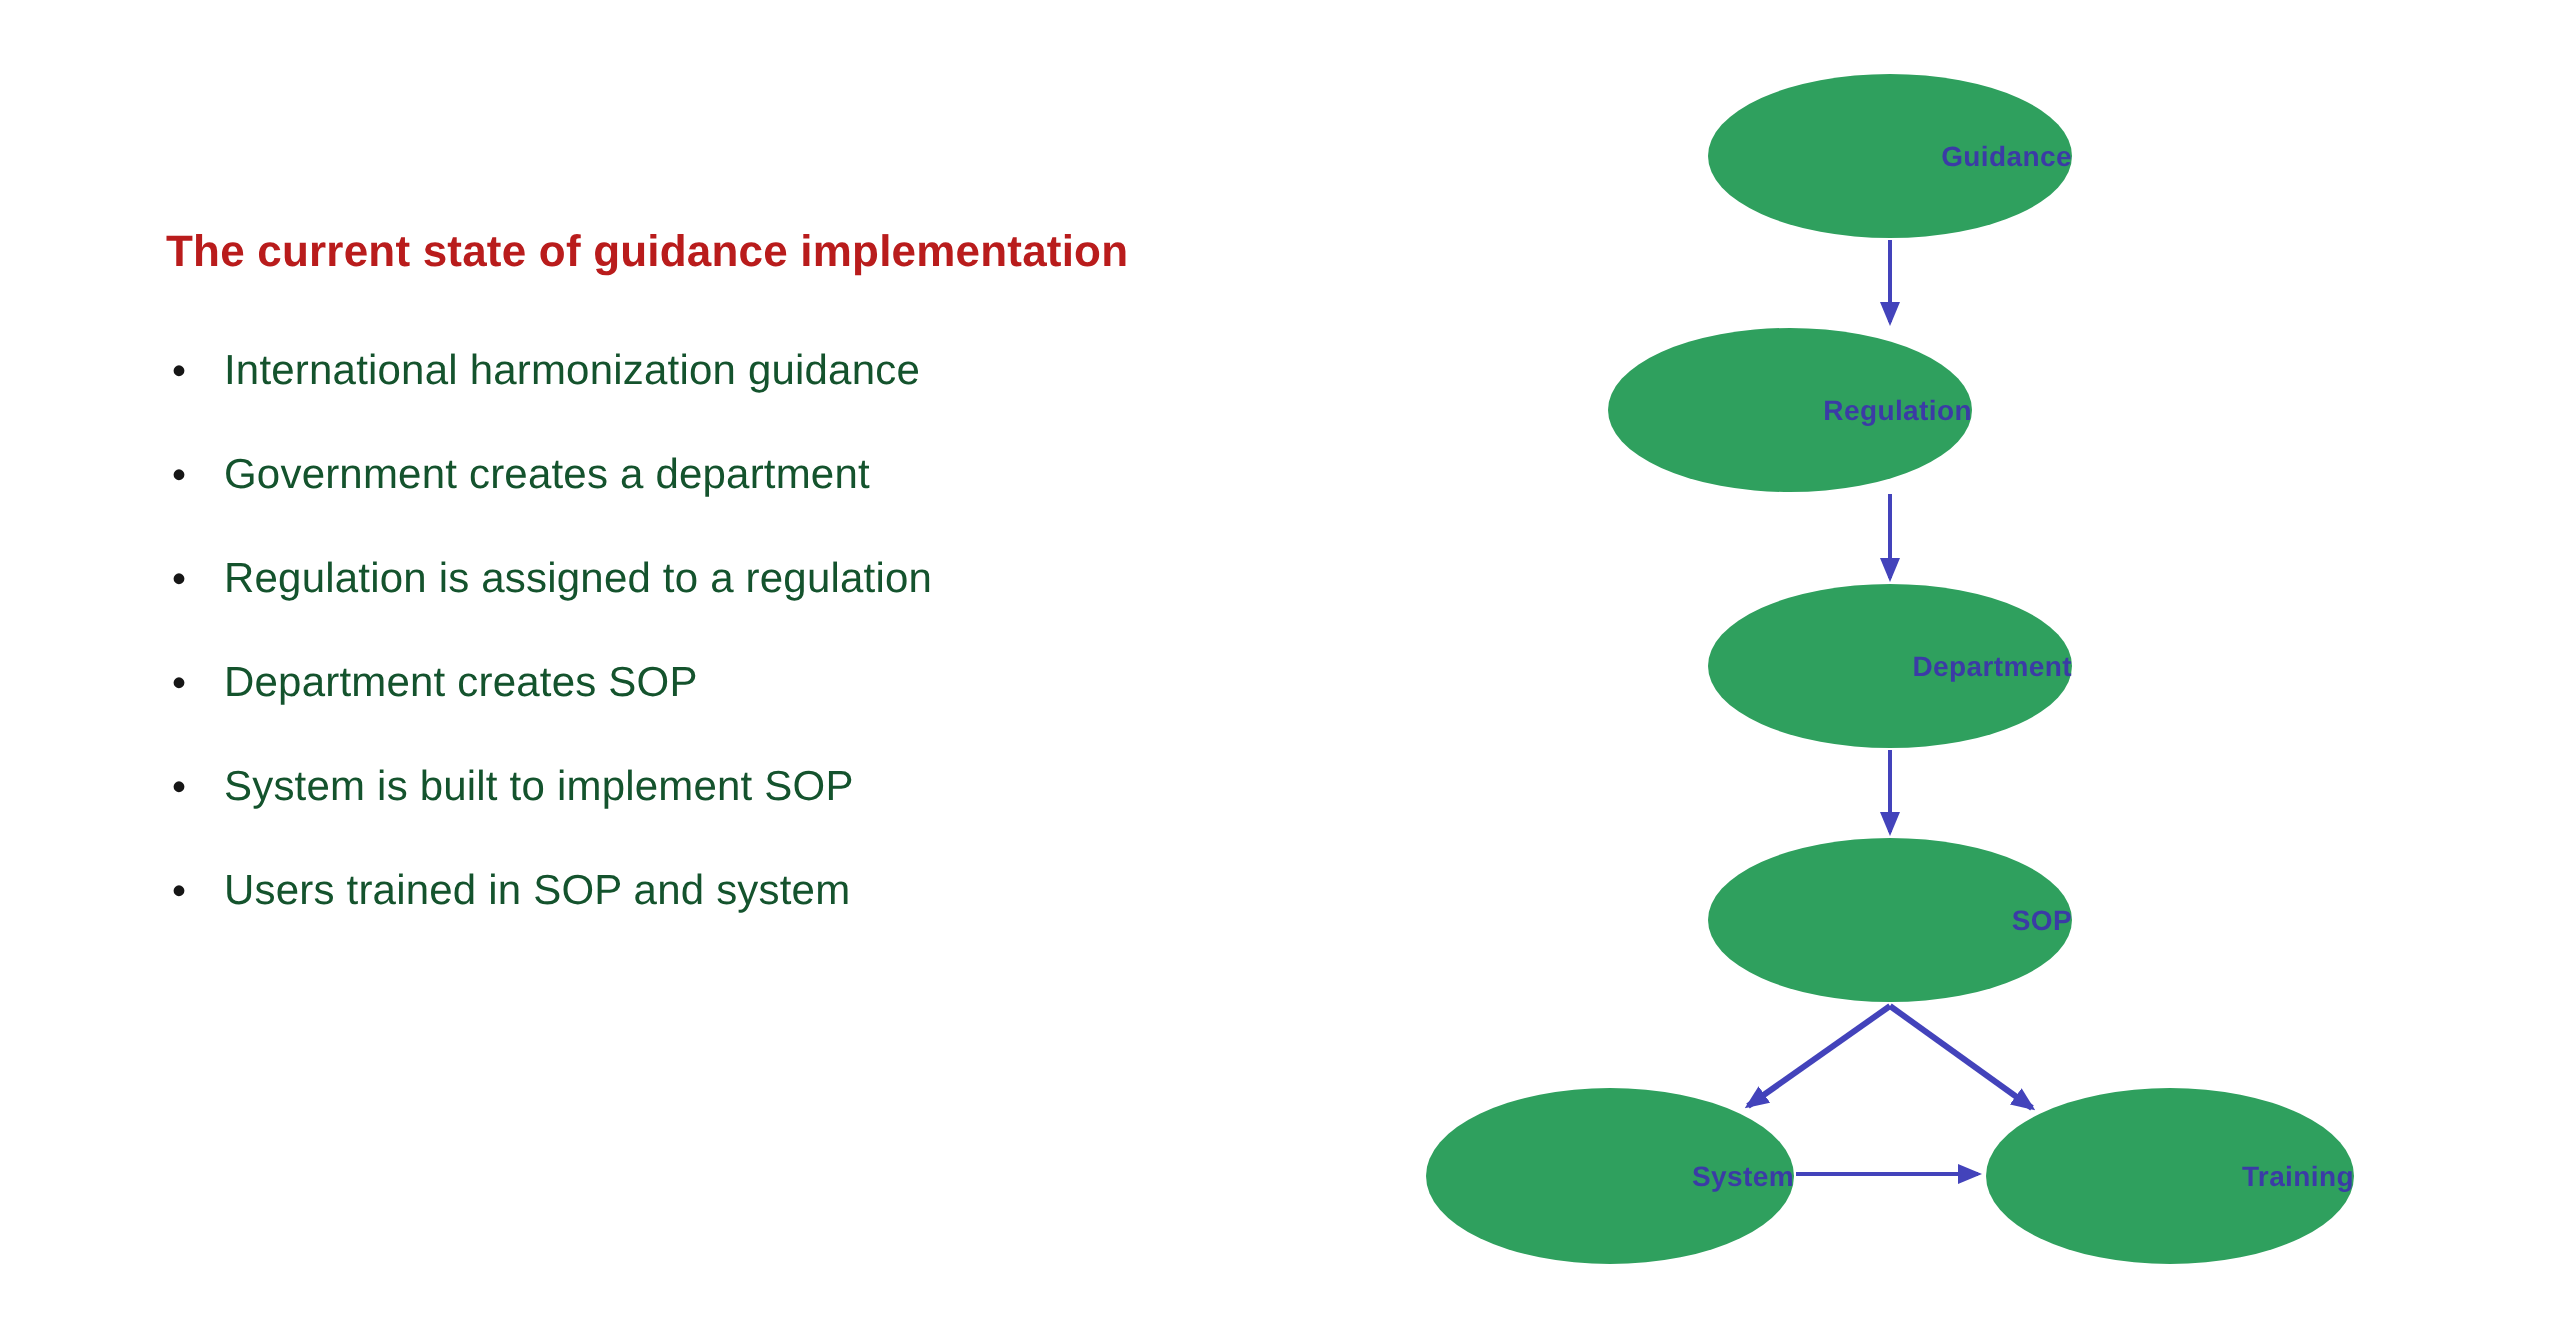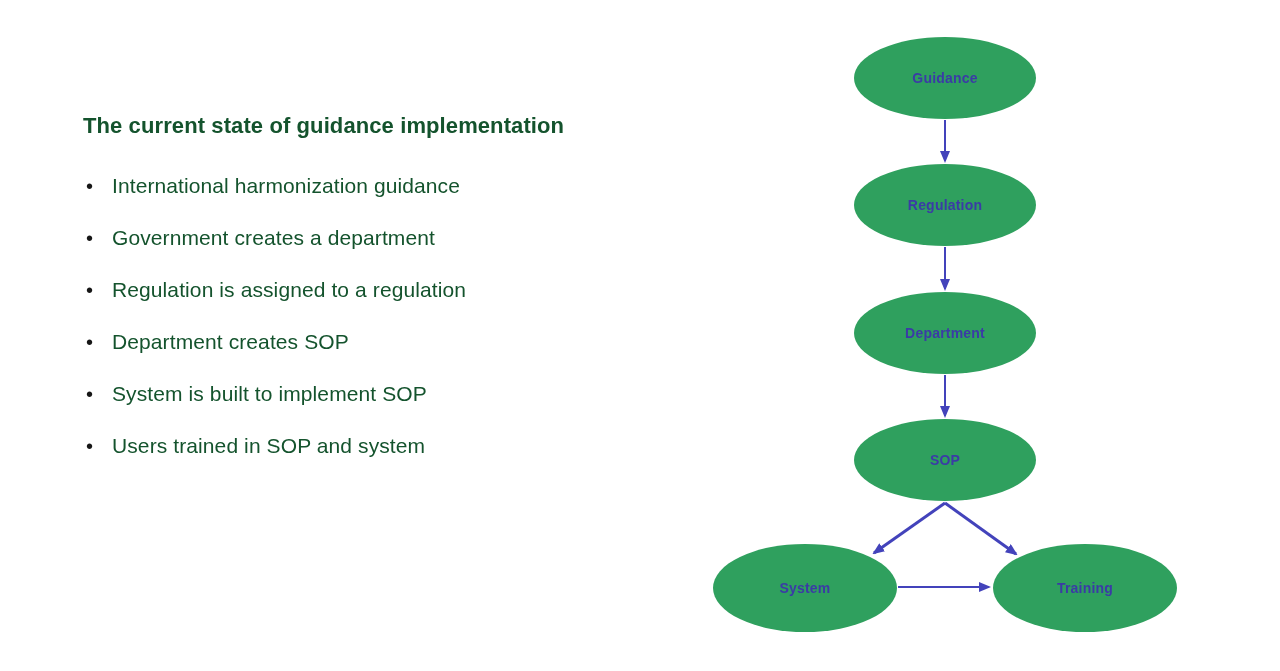"Guidance" .node { justify-content: center -> flex-end }
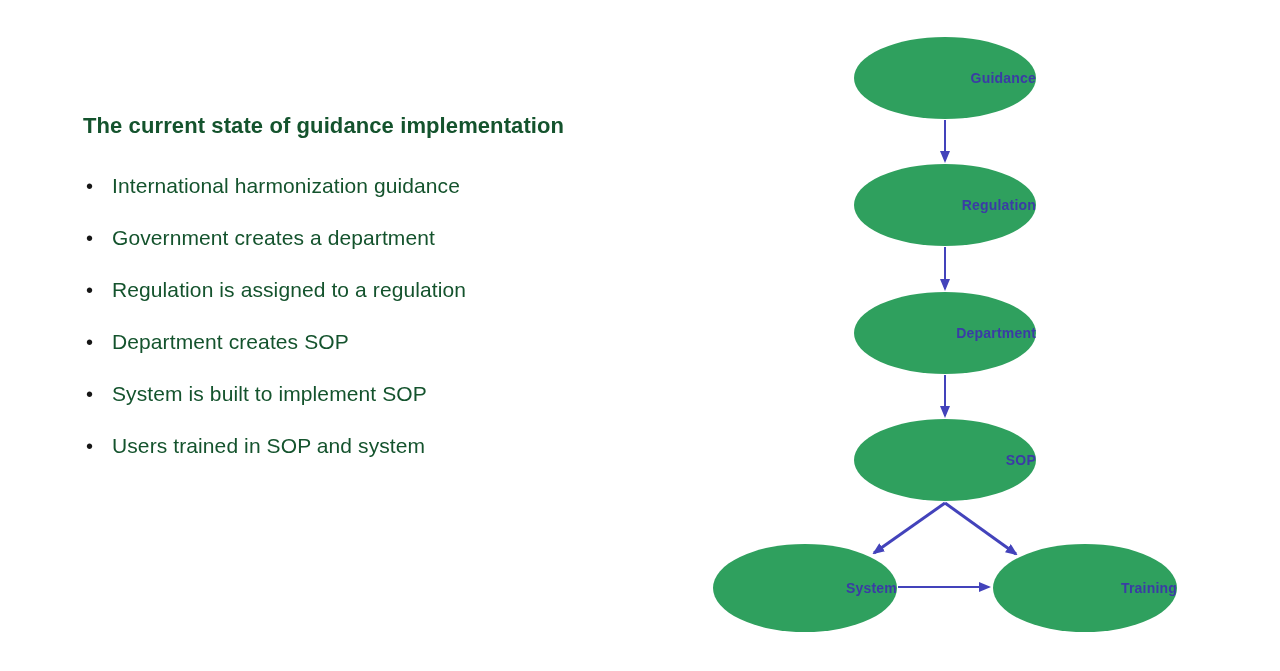"The current state of guidance" .slide-title { color: #14532d -> #b91c1c }
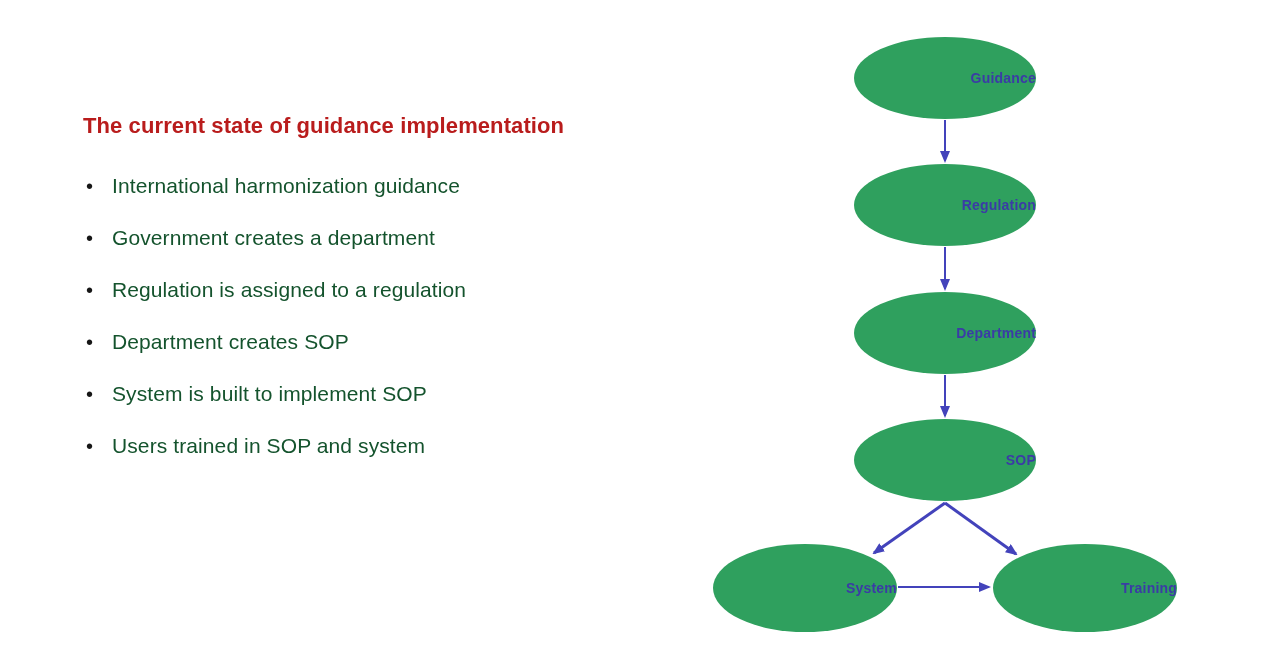"Regulation" .node-regulation { left: 854px -> 804px }
